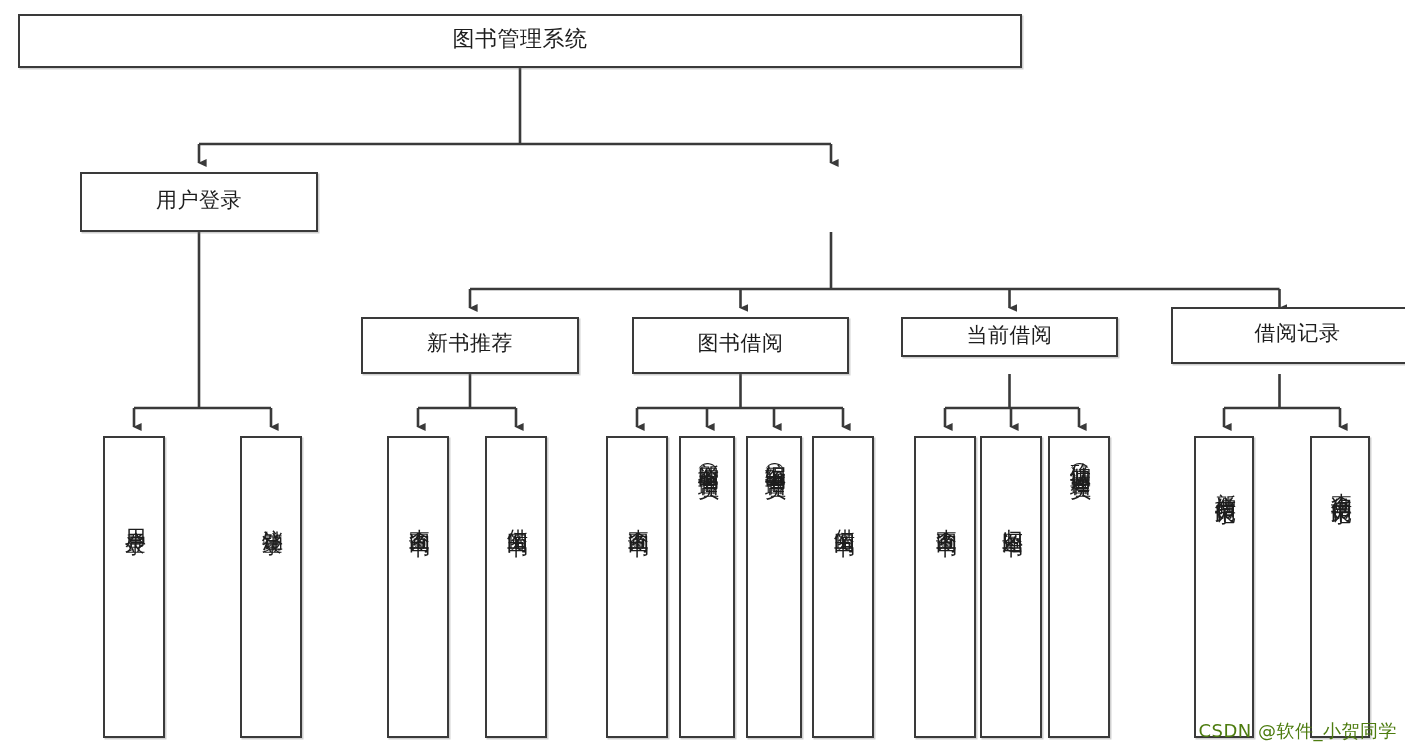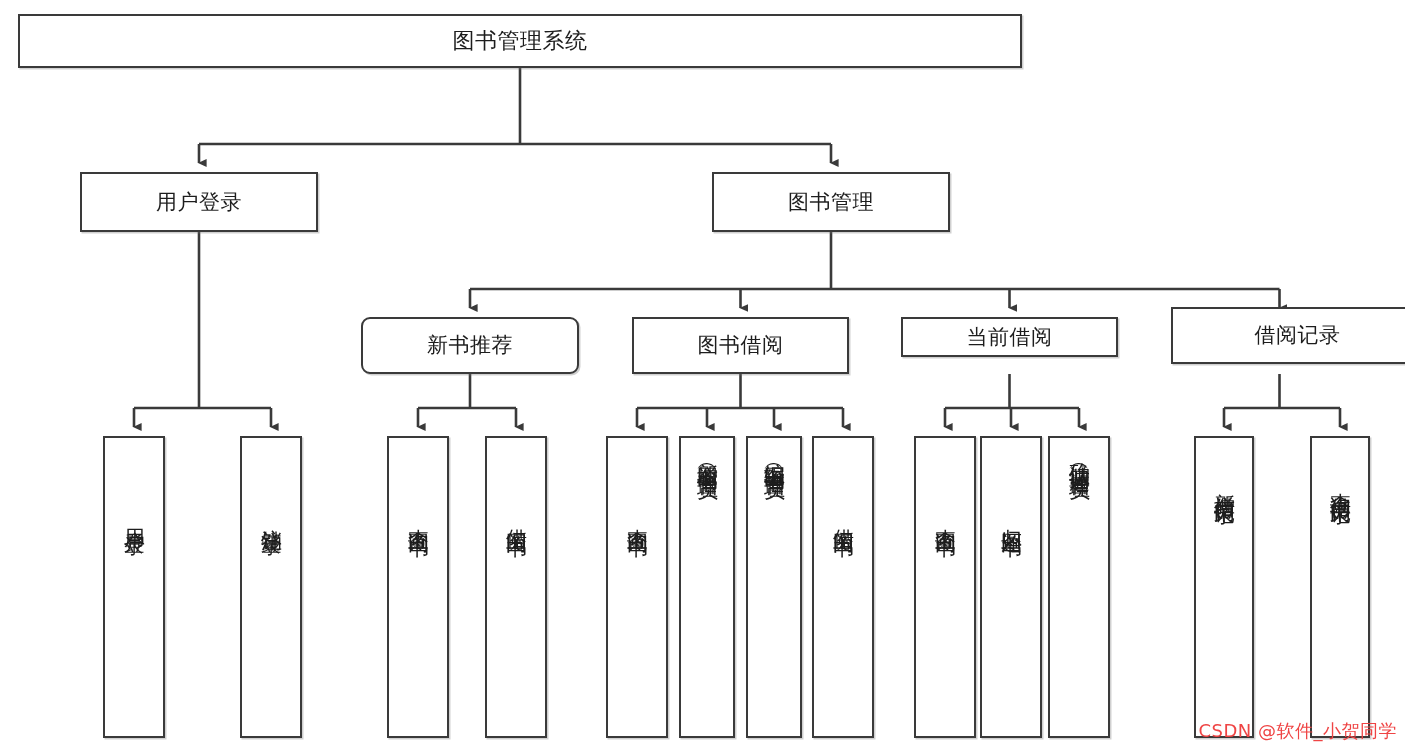"图书管理系统" .node { font-family: none -> Liberation Mono, monospace }
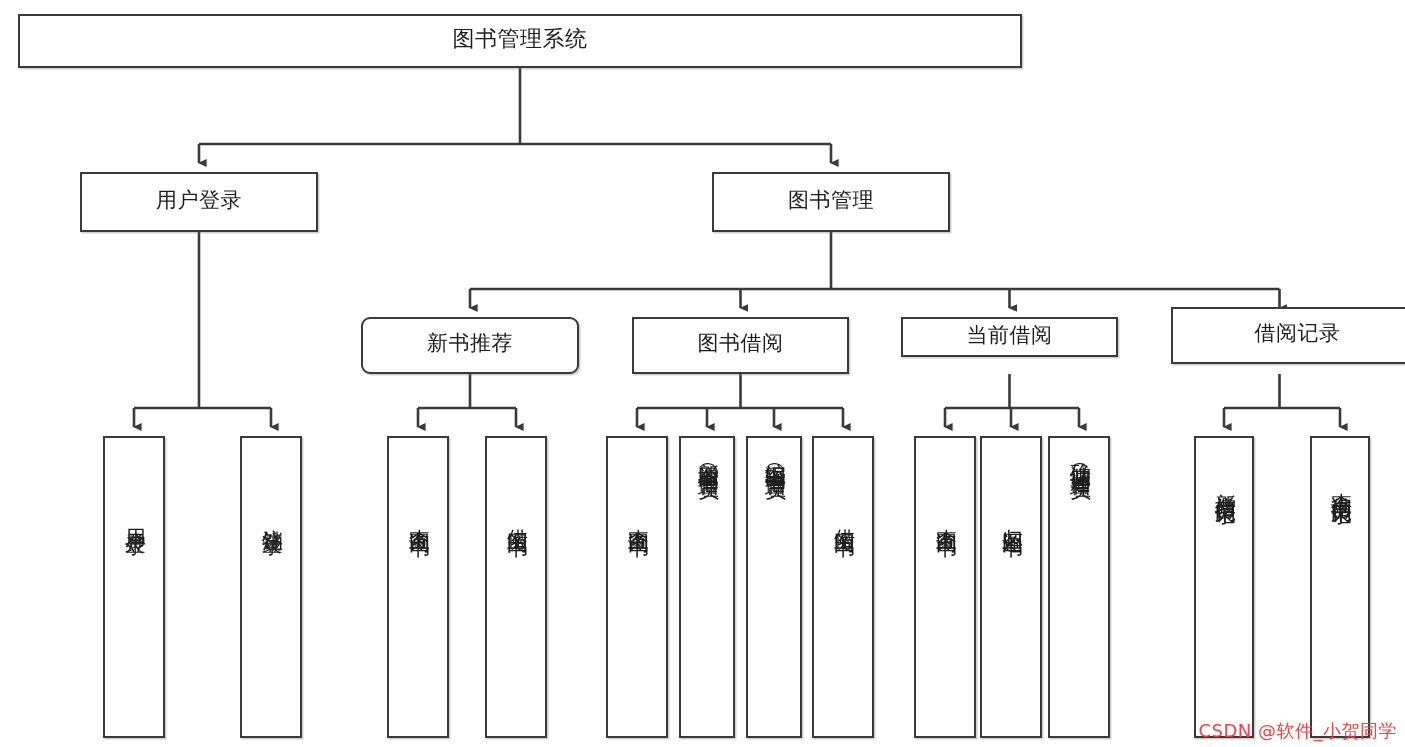"图书管理" div.node { html: <div> <span>图书管理</span> </div> -> none }
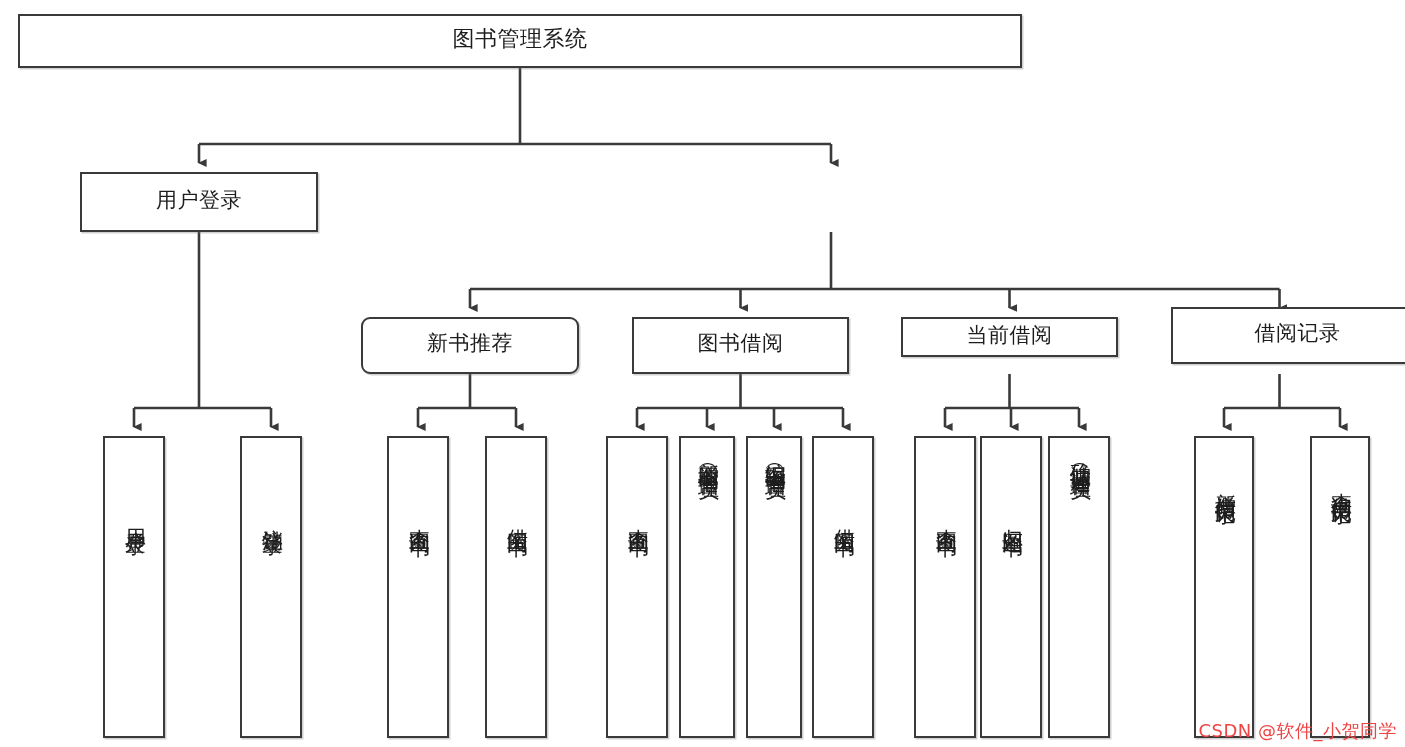"新书推荐" div.node { border-radius: 9px -> none }
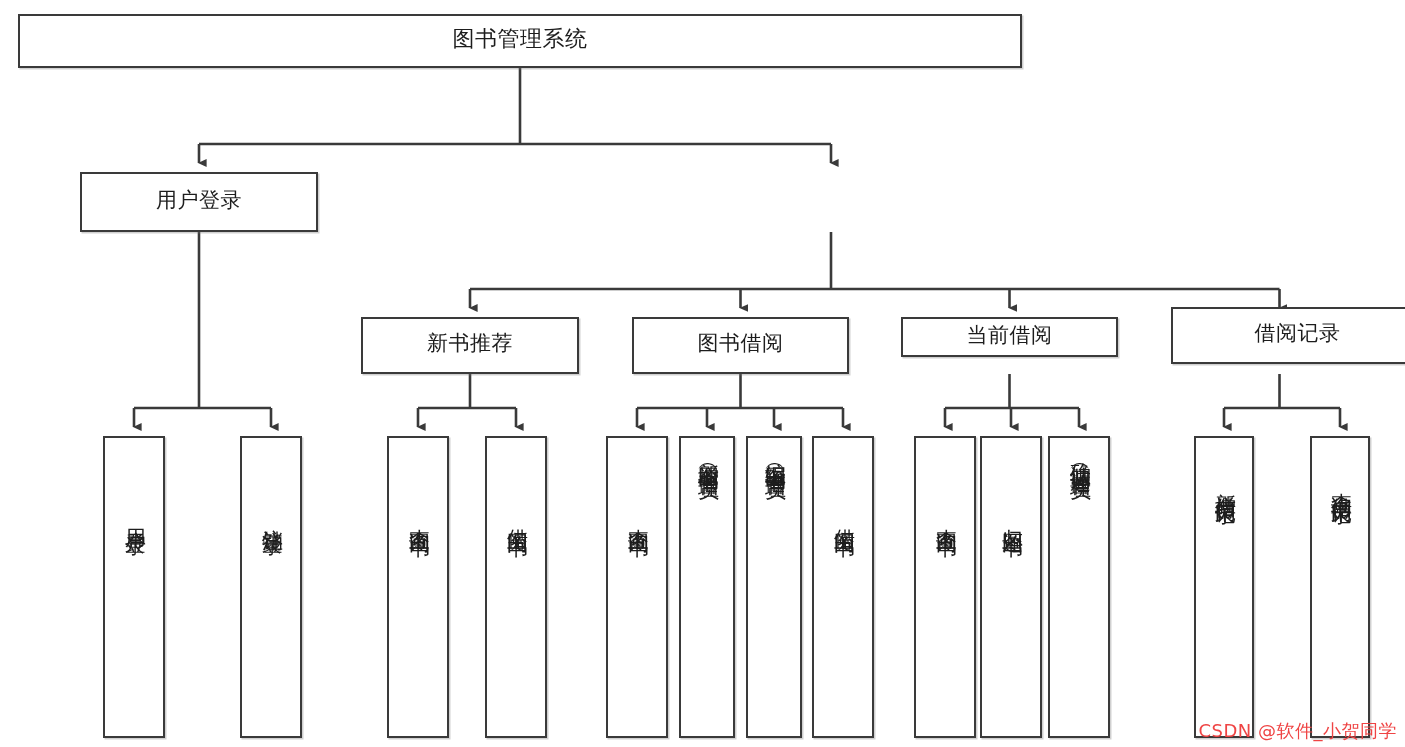"CSDN @软件_小贺同学" #watermark { color: #ef4444 -> #4d7c0f }
